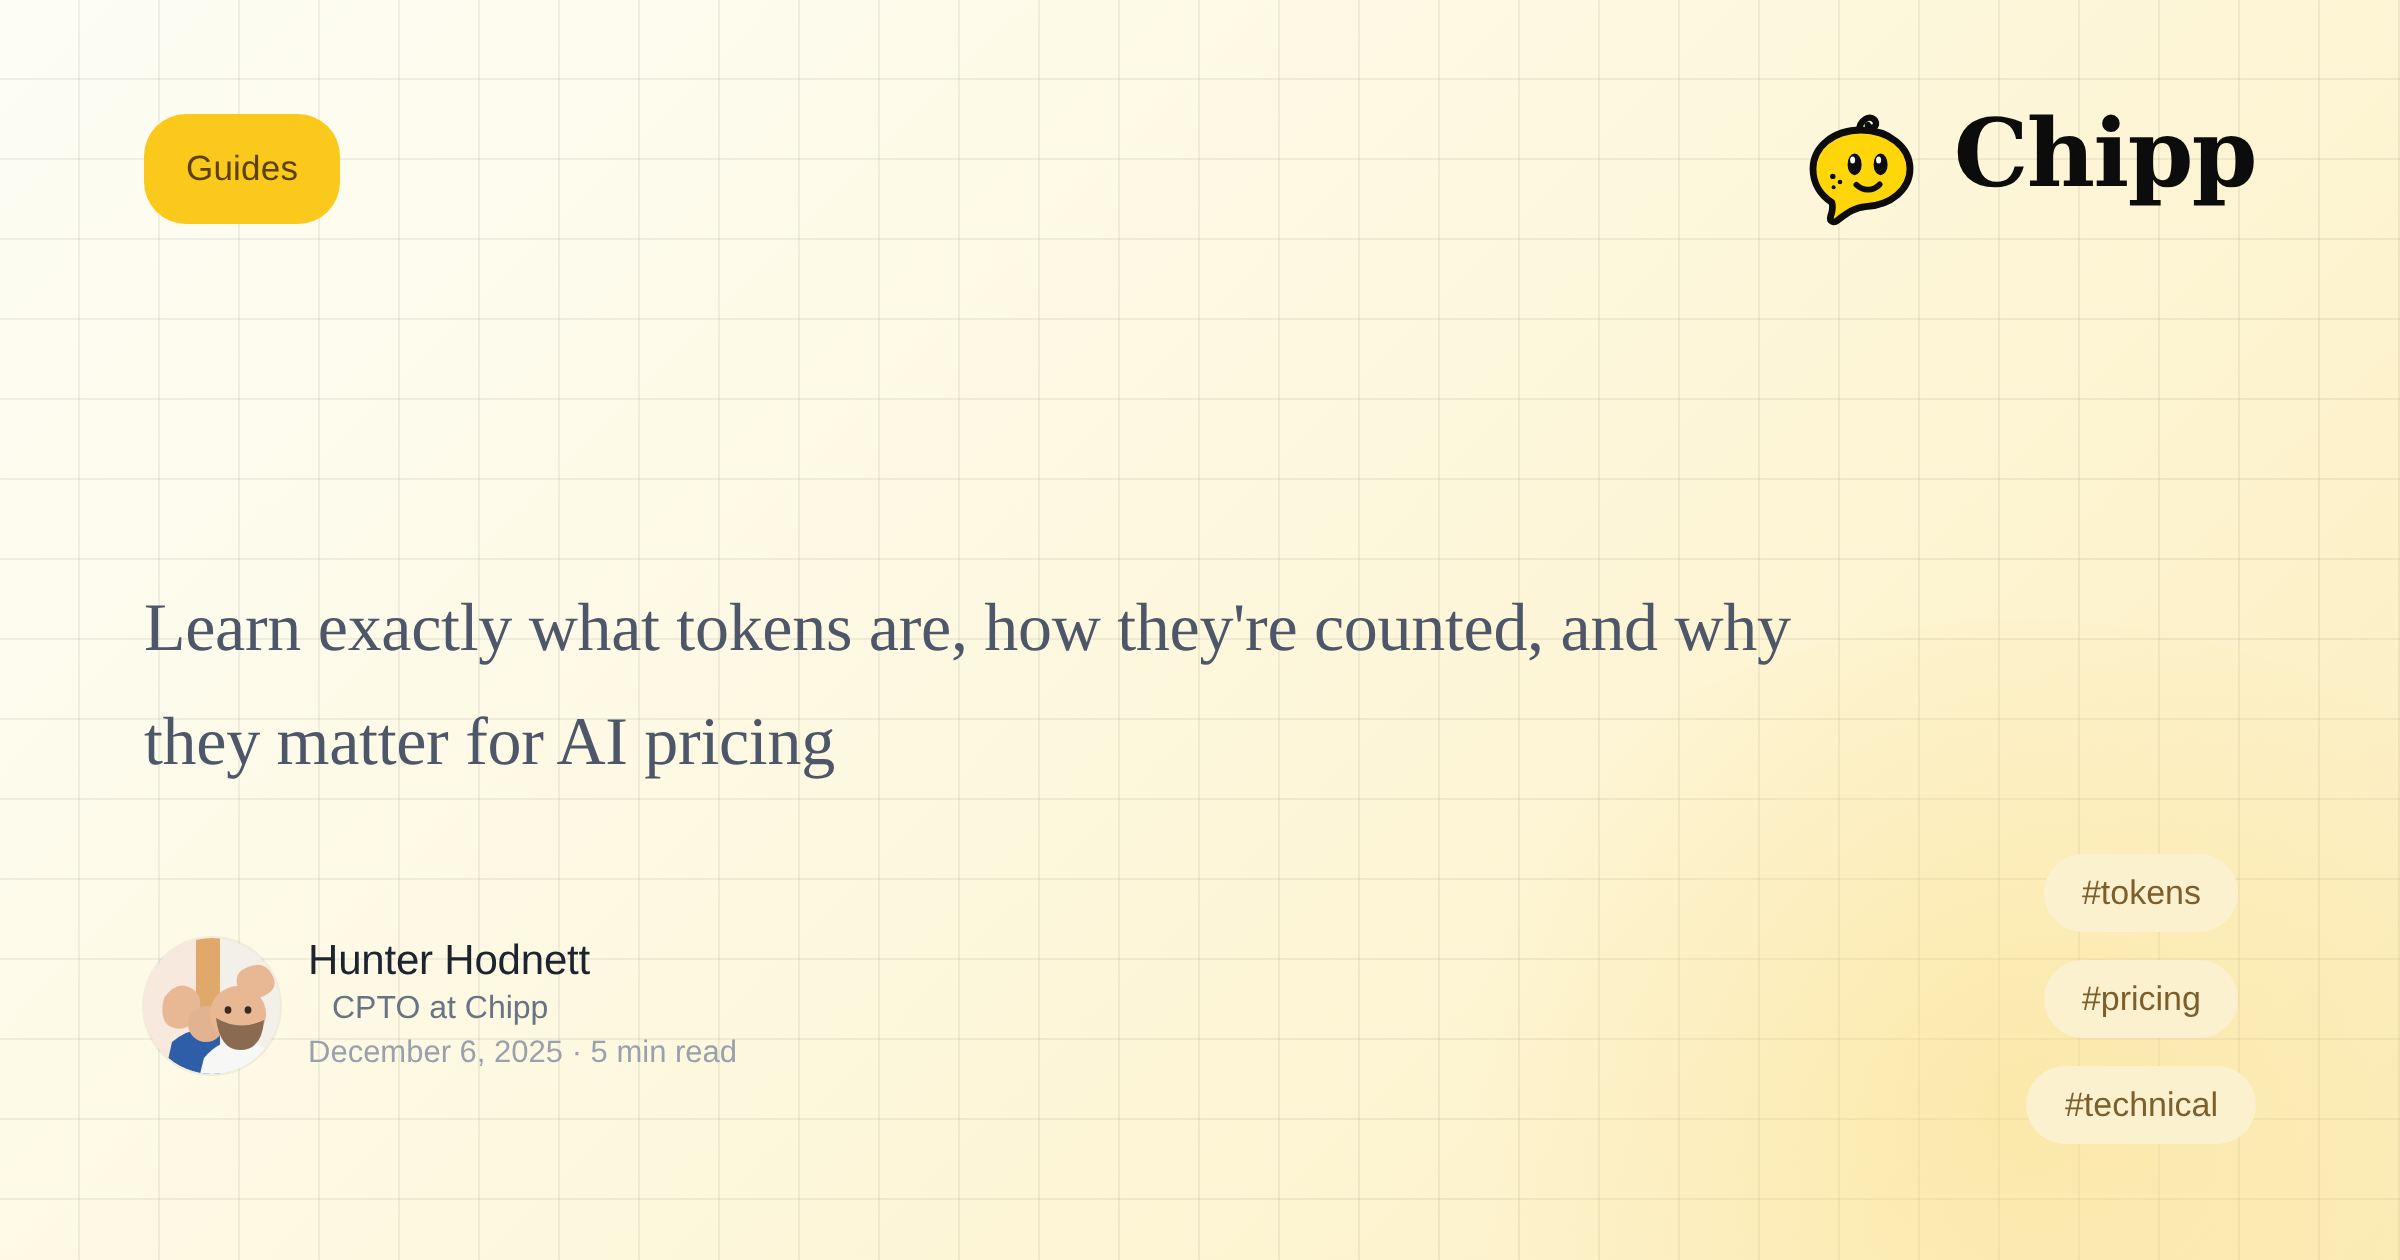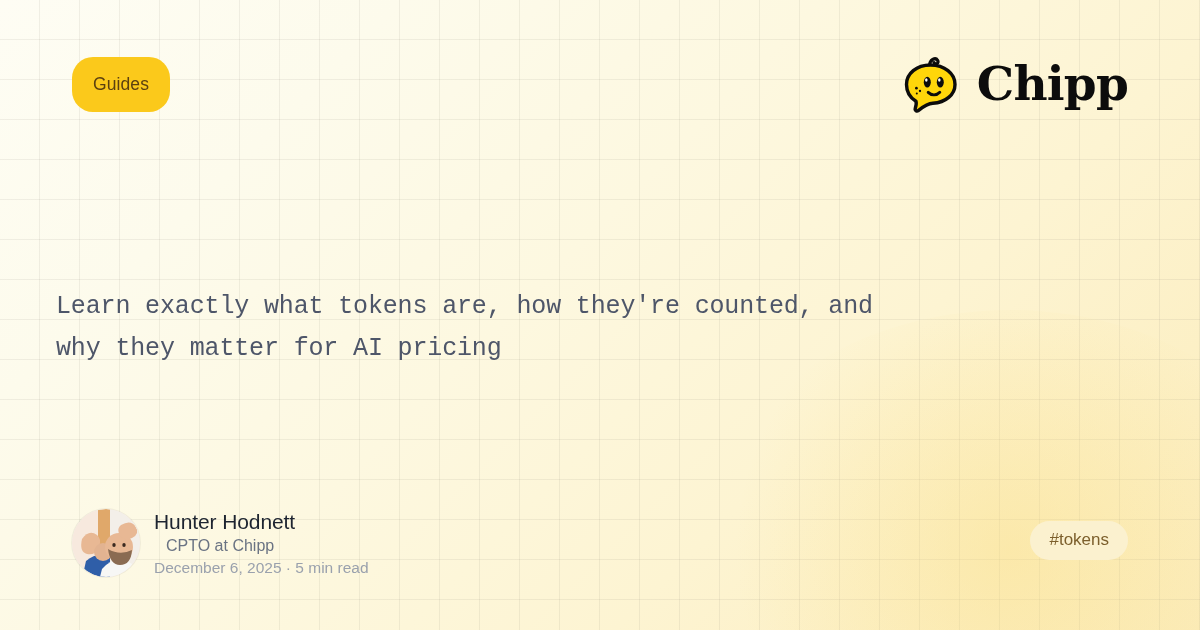"Chipp" .brand-logo { align-items: center -> flex-start }
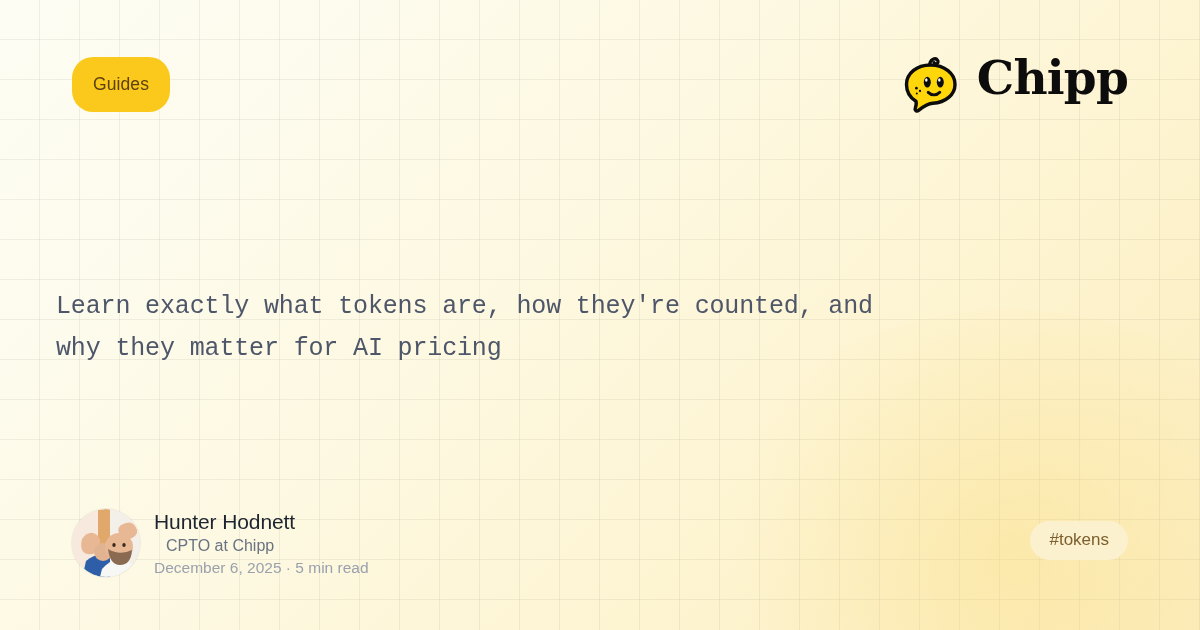"Learn exactly what tokens are," .subheadline { font-family: Liberation Mono, monospace -> Liberation Serif, serif; font-size: 25px -> 34px; left: 56px -> 72px }
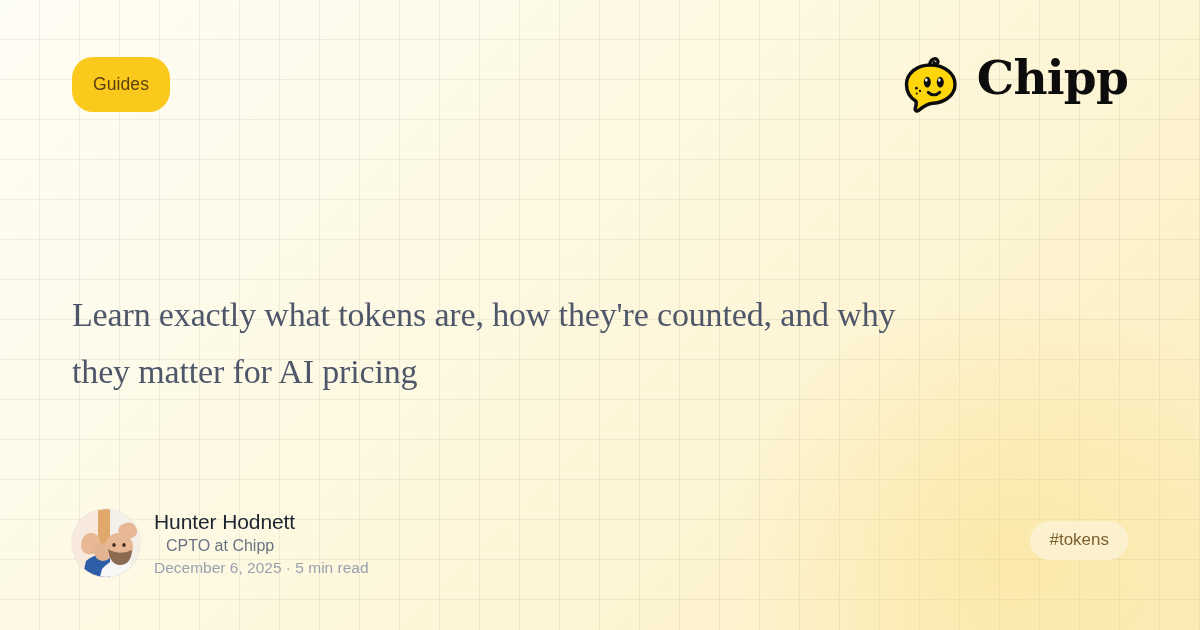"#pricing" span.tag-pill { html: none -> <span>#pricing</span> }
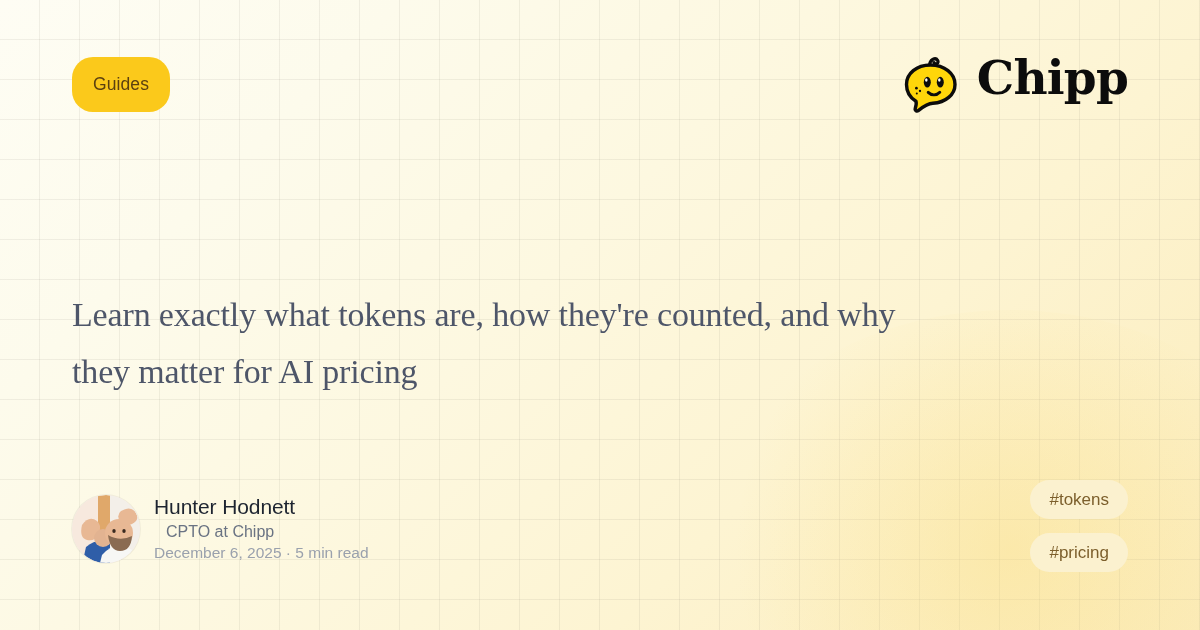"#technical" span.tag-pill { html: none -> <span>#technical</span> }
